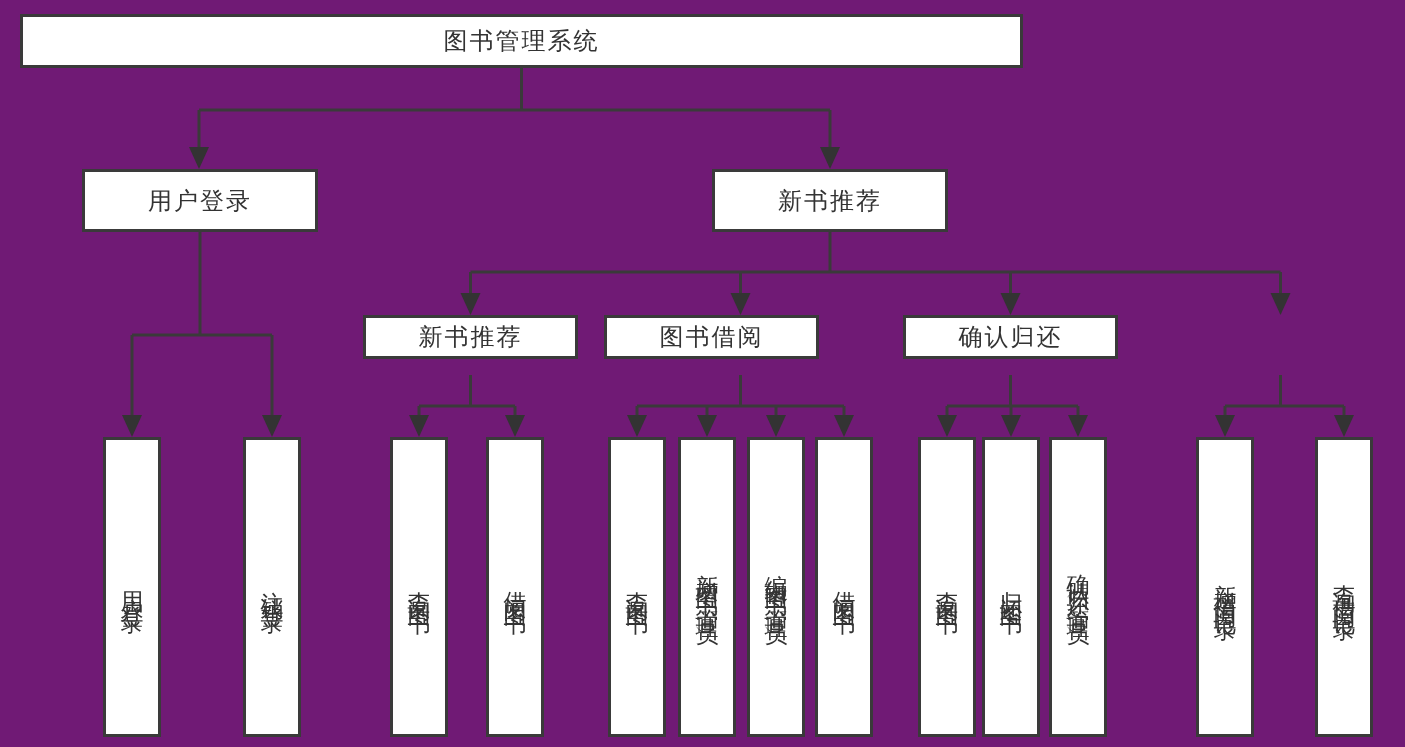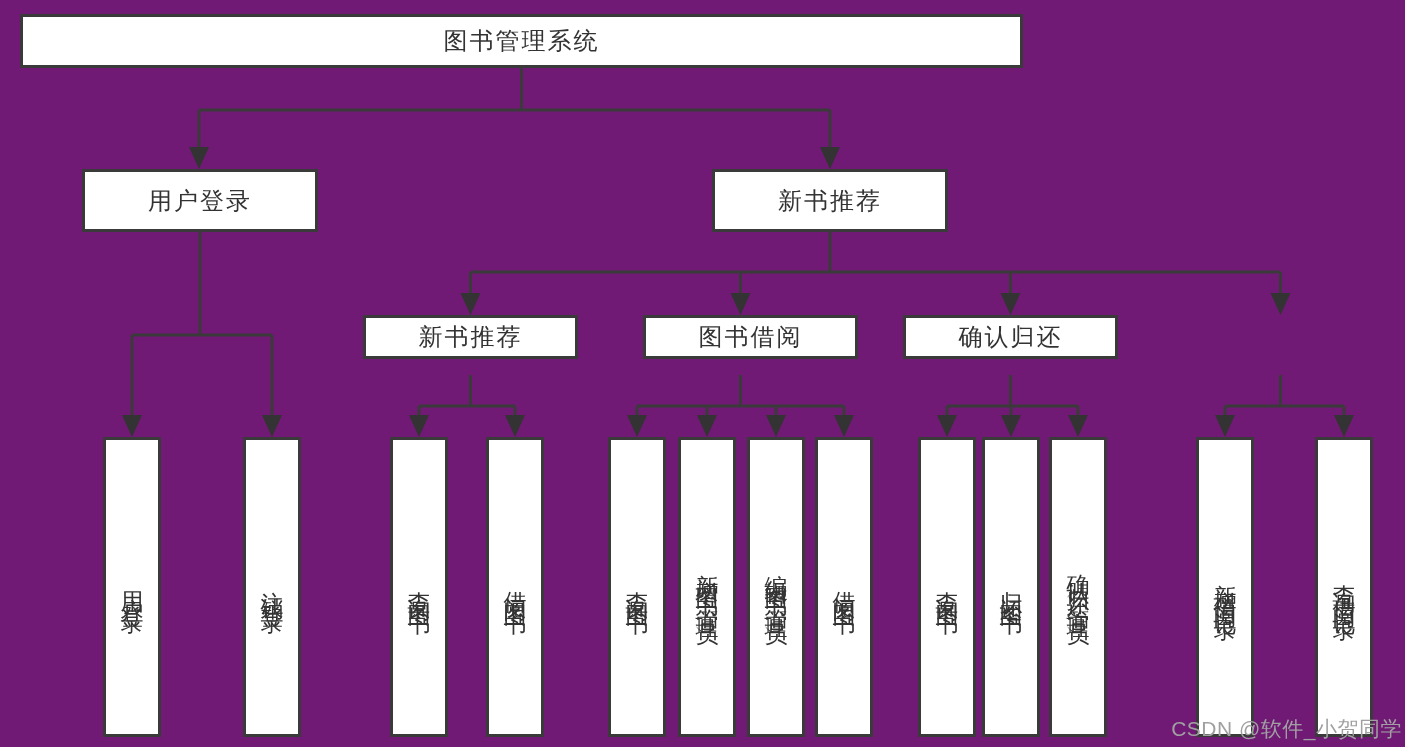"图书借阅" .s1 { left: 643px -> 604px }
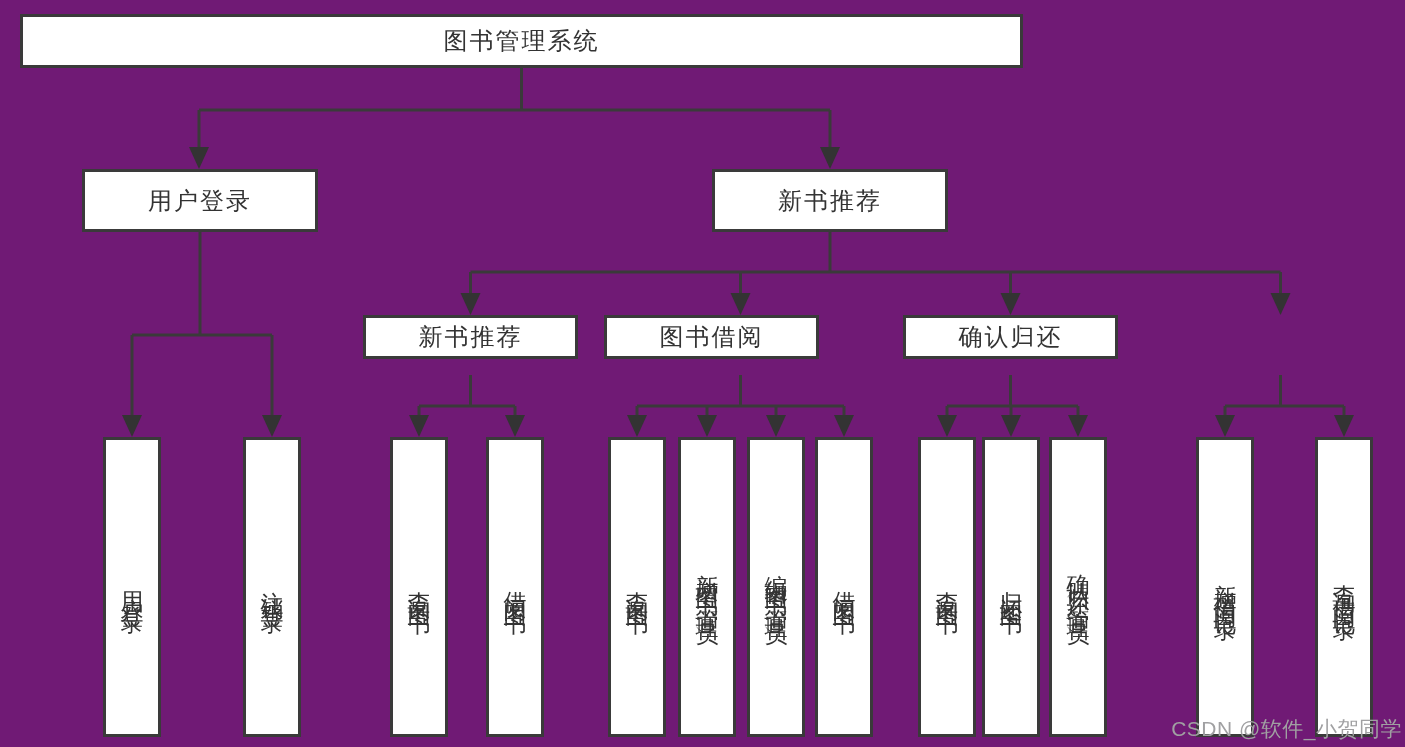"CSDN @软件_小贺同学" div.watermark { html: <div>CSDN @软件_小贺同学</div> -> none }
